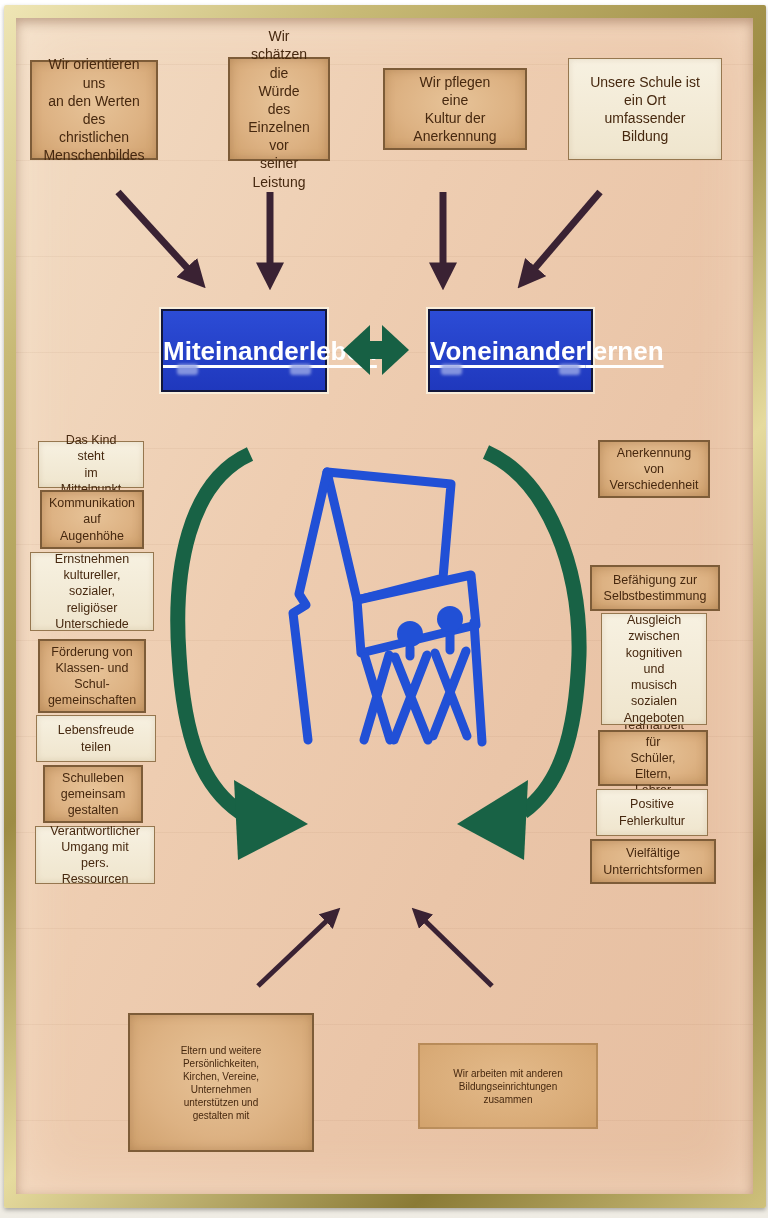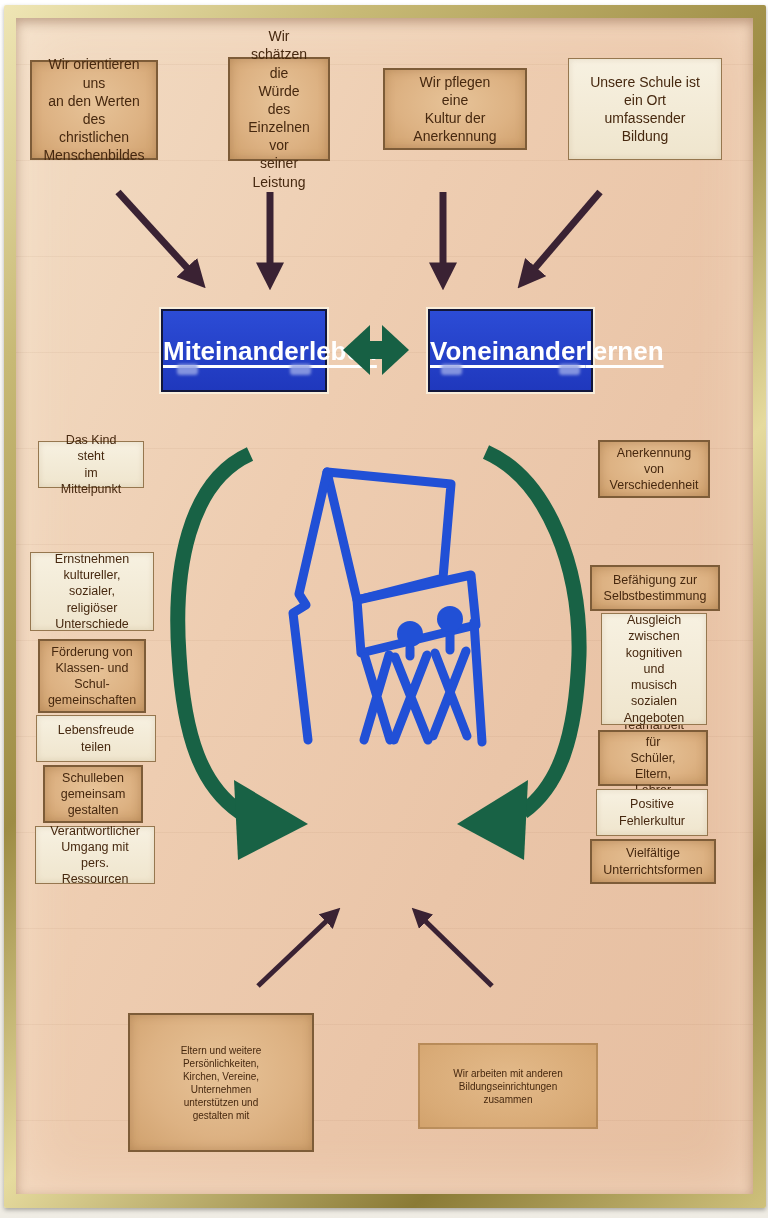"Kommunikation" div.box { html: none -> <div><span>Kommunikation auf Augenhöhe</span></div> }
